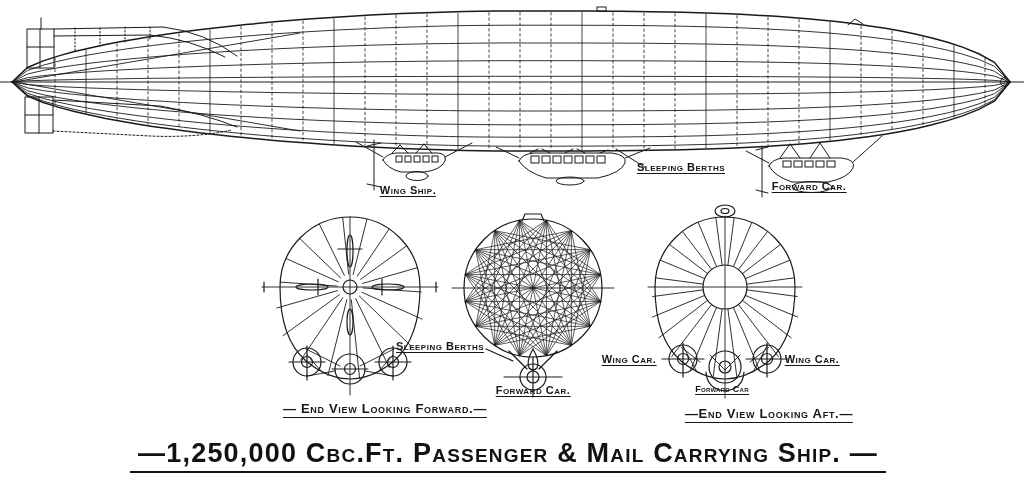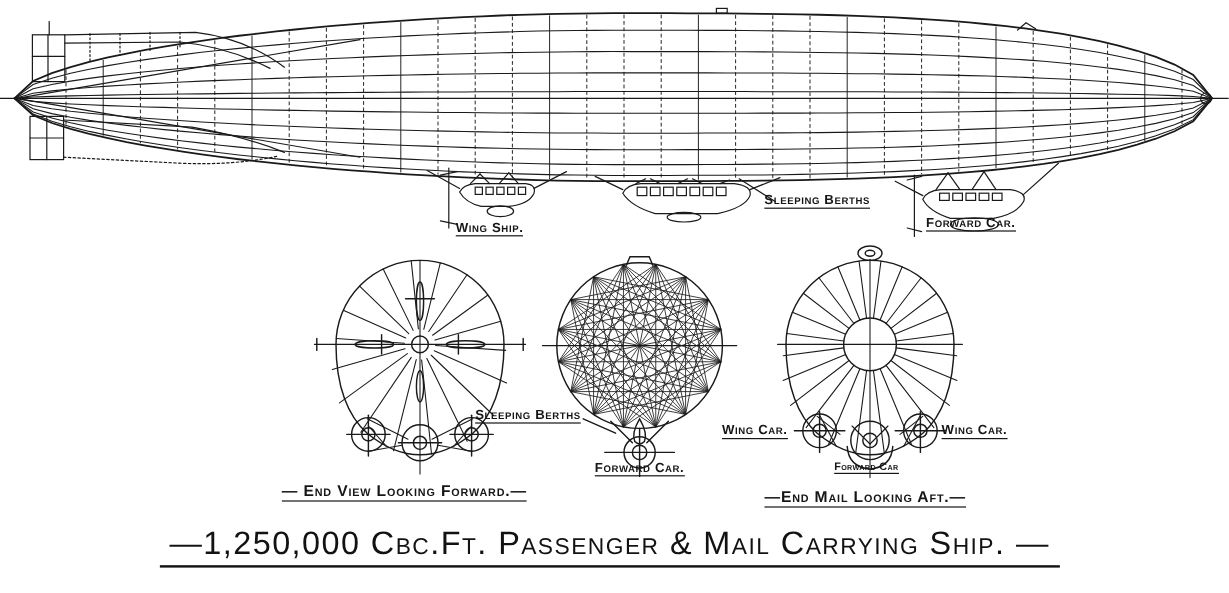"— End View Looking Forward.—" .cap { margin-left: none -> 48px }
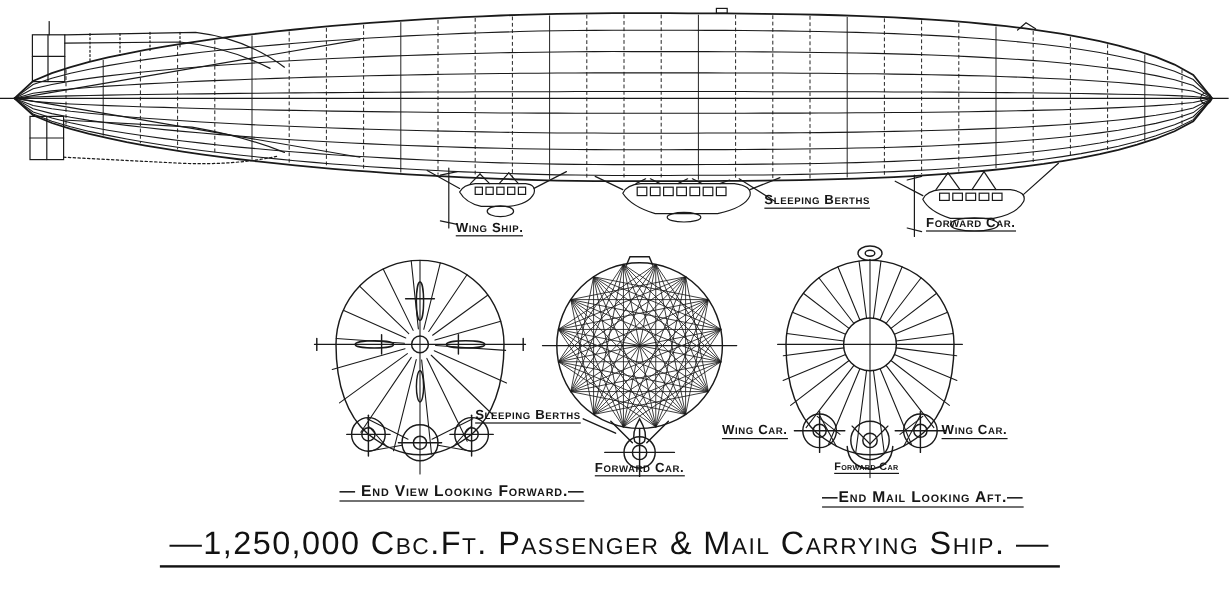"—End Mail Looking Aft.—" span.u { text: Mail -> View }
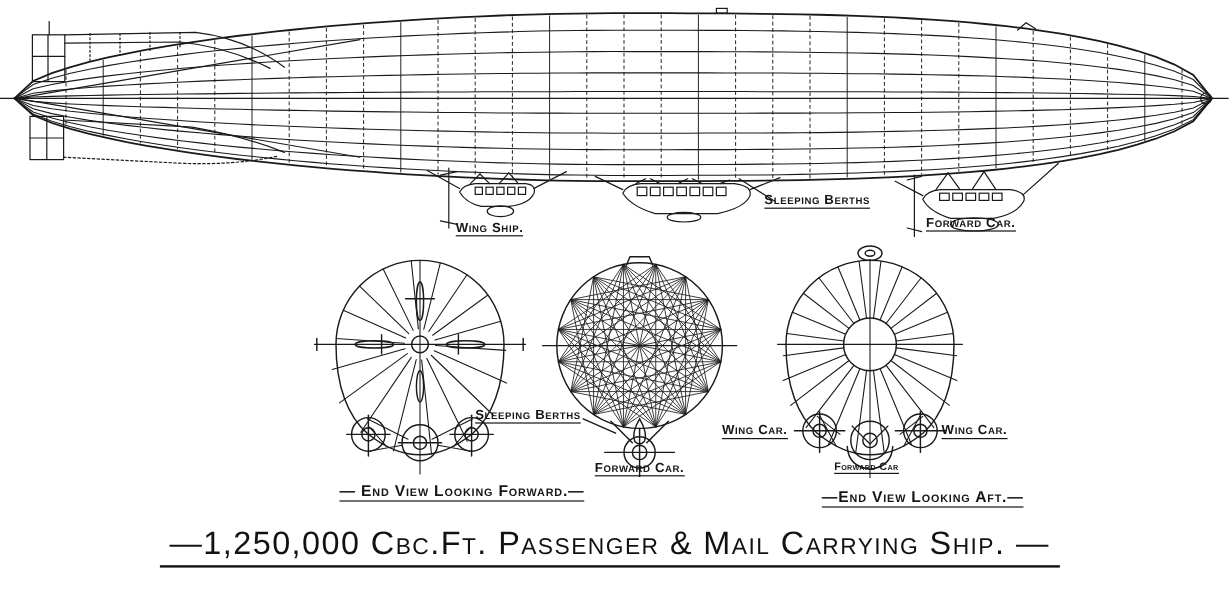"—1,250,000 Cbc.Ft. Passenger & Mail" .ttl { font-weight: 400 -> 700 }
